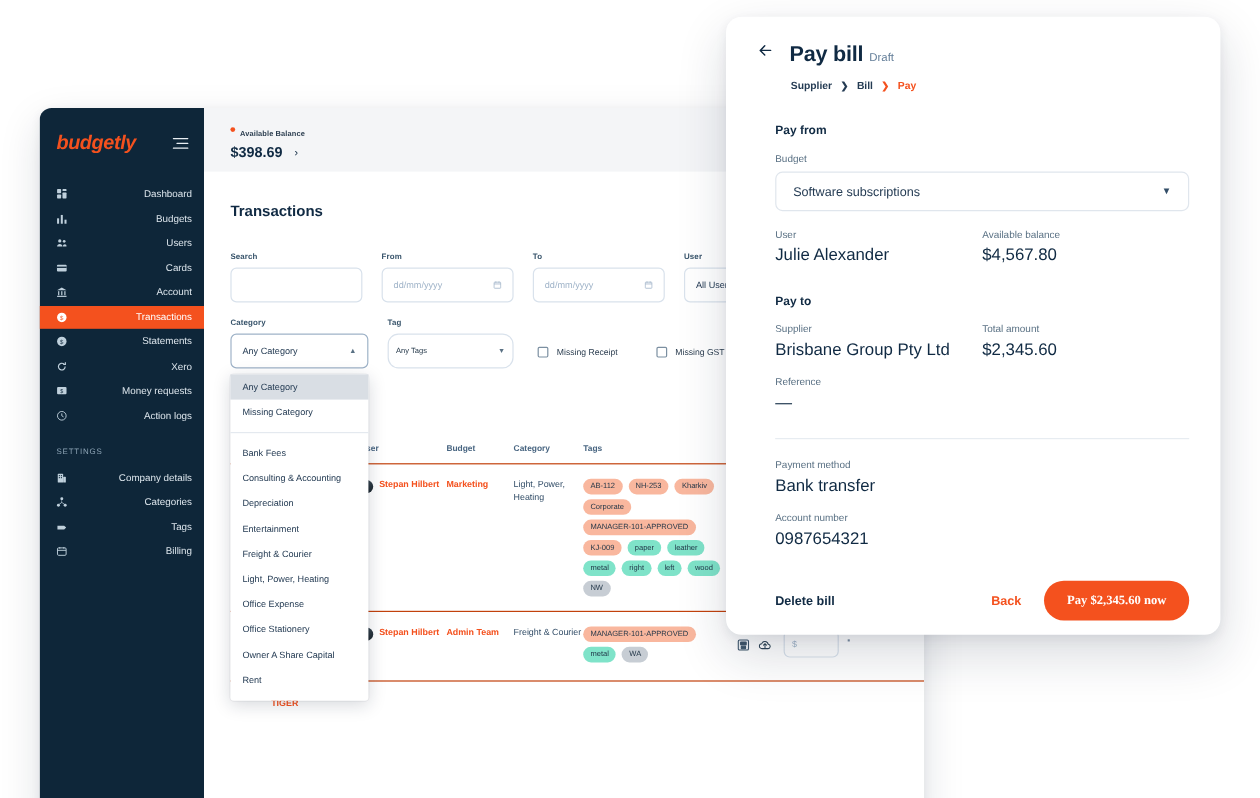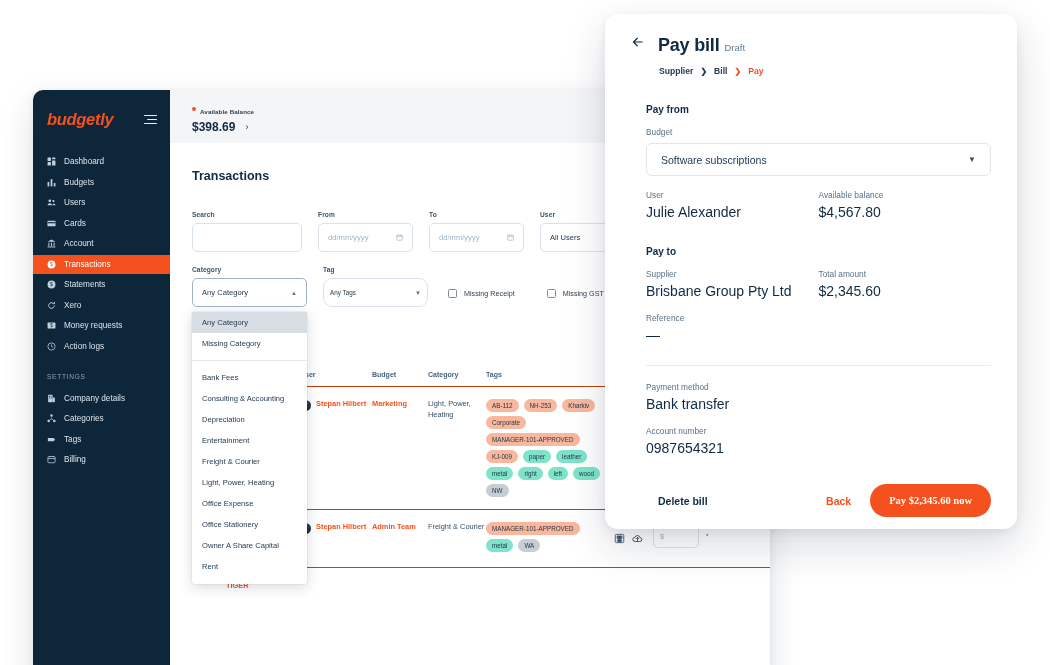"Dashboard" .nav-item { gap: 8px -> 24px; justify-content: none -> space-between }
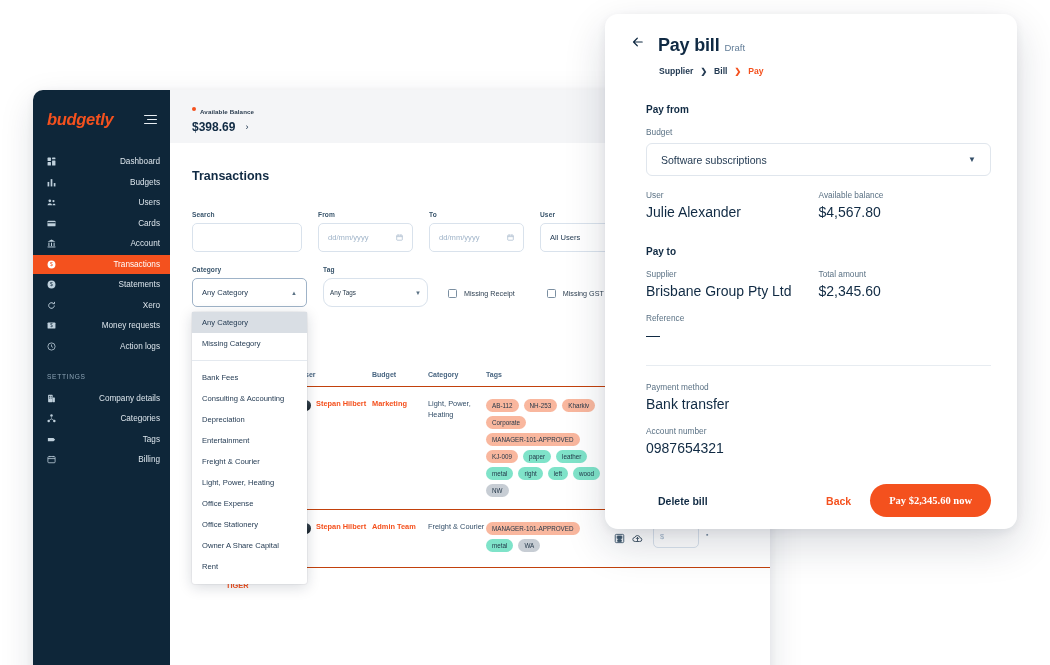"dd/mm/yyyy" .fld.date { width: 95px -> 110px }
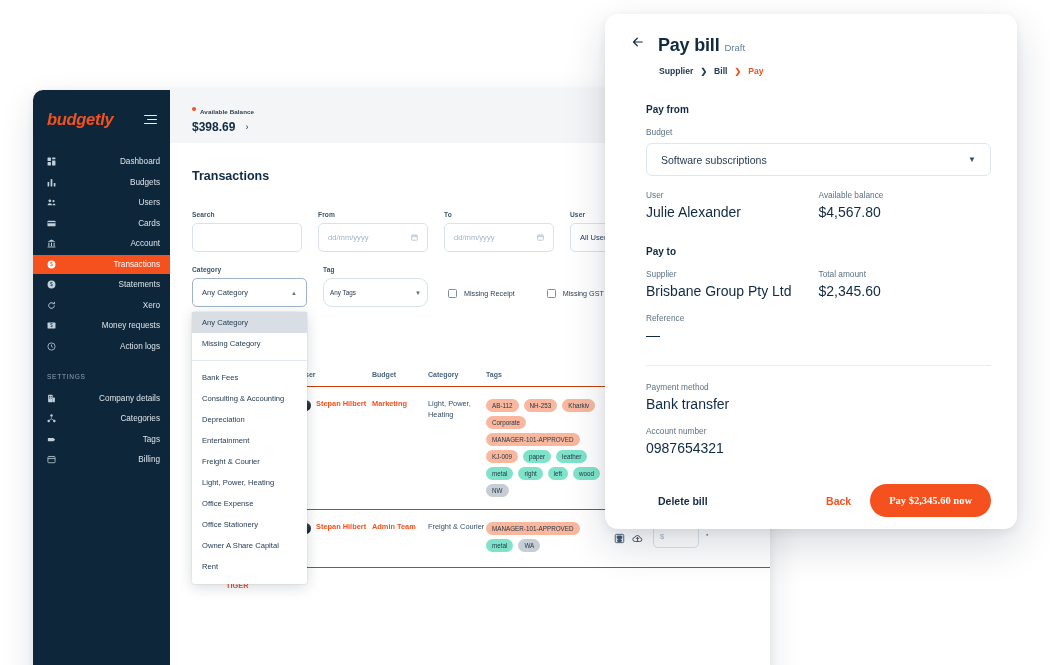"Delete bill" .del-bill { margin-left: 12px -> none }
